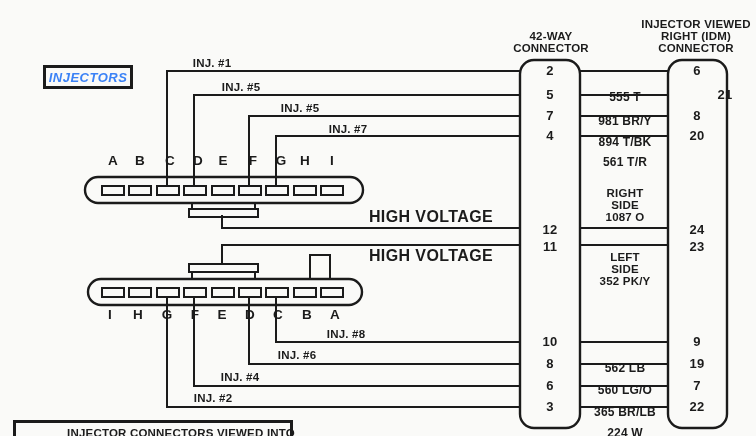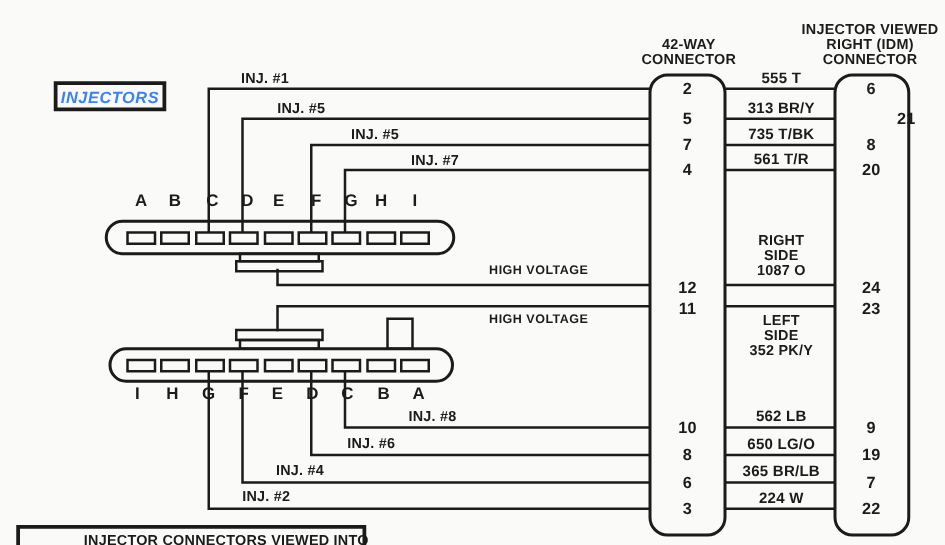"555 T" .wirelabel { margin-top: none -> 35px }
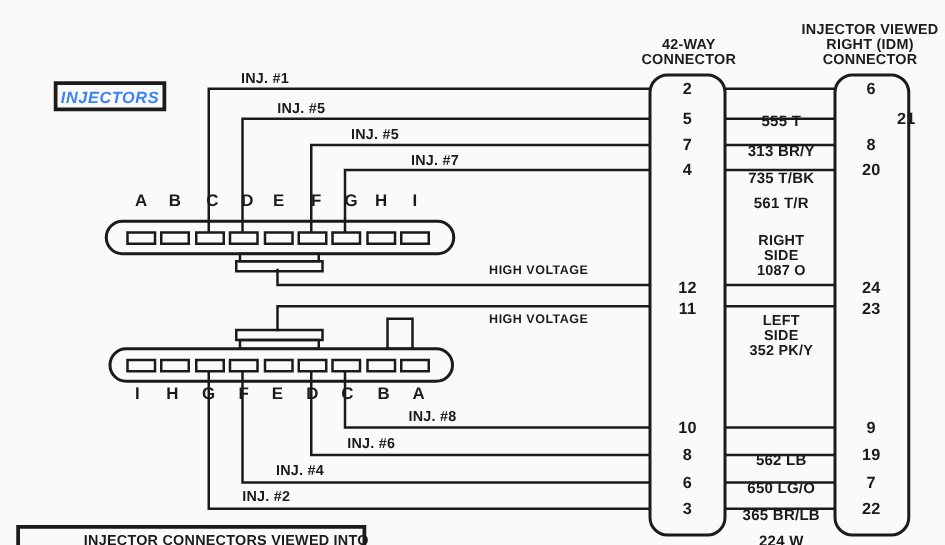"313 BR/Y" div.t { text: 313 -> 981 }
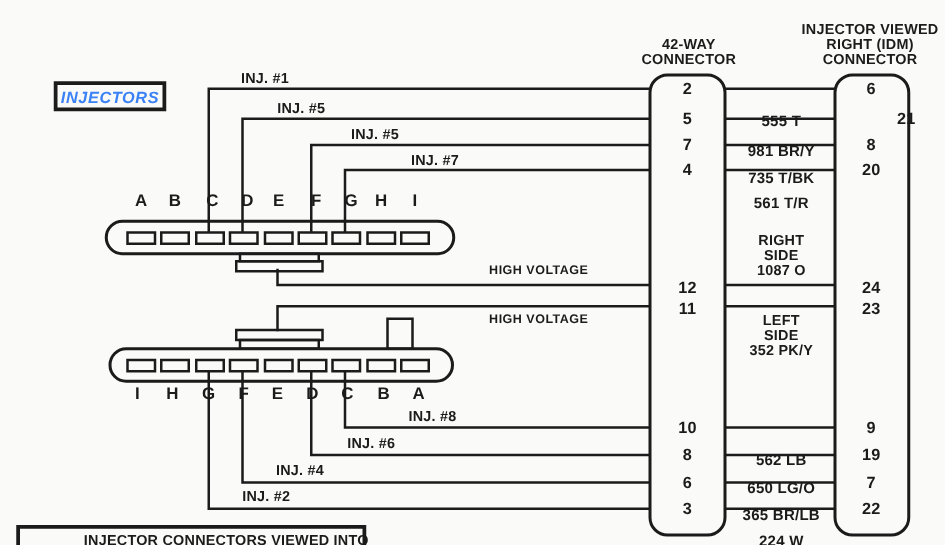"735 T/BK" div.t { text: 735 -> 894 }
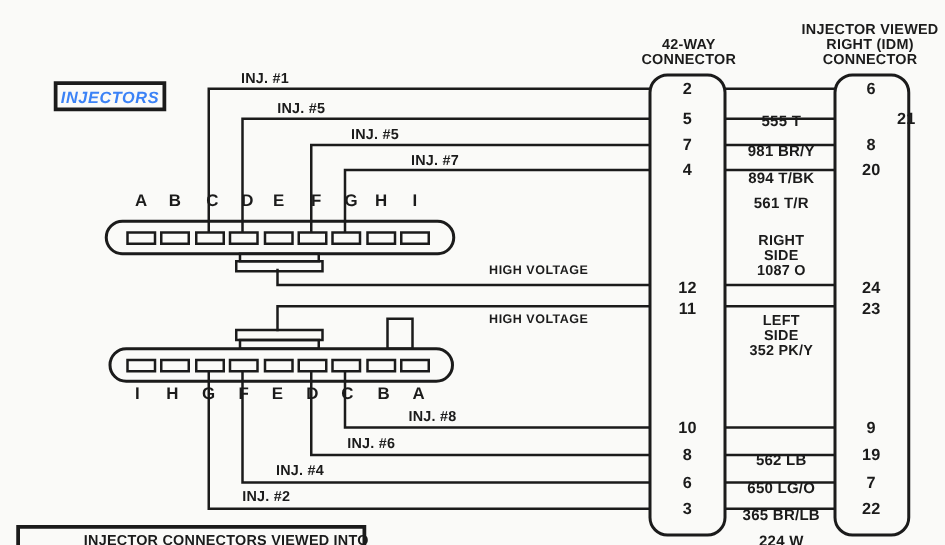"HIGH VOLTAGE" .hv { font-size: 10px -> 16px }
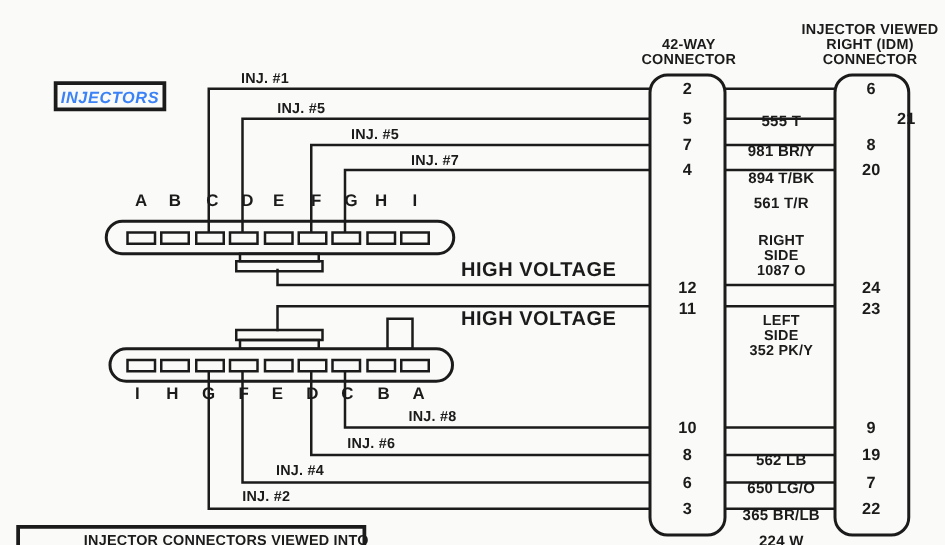"650 LG/O" div.t { text: 650 -> 560 }
